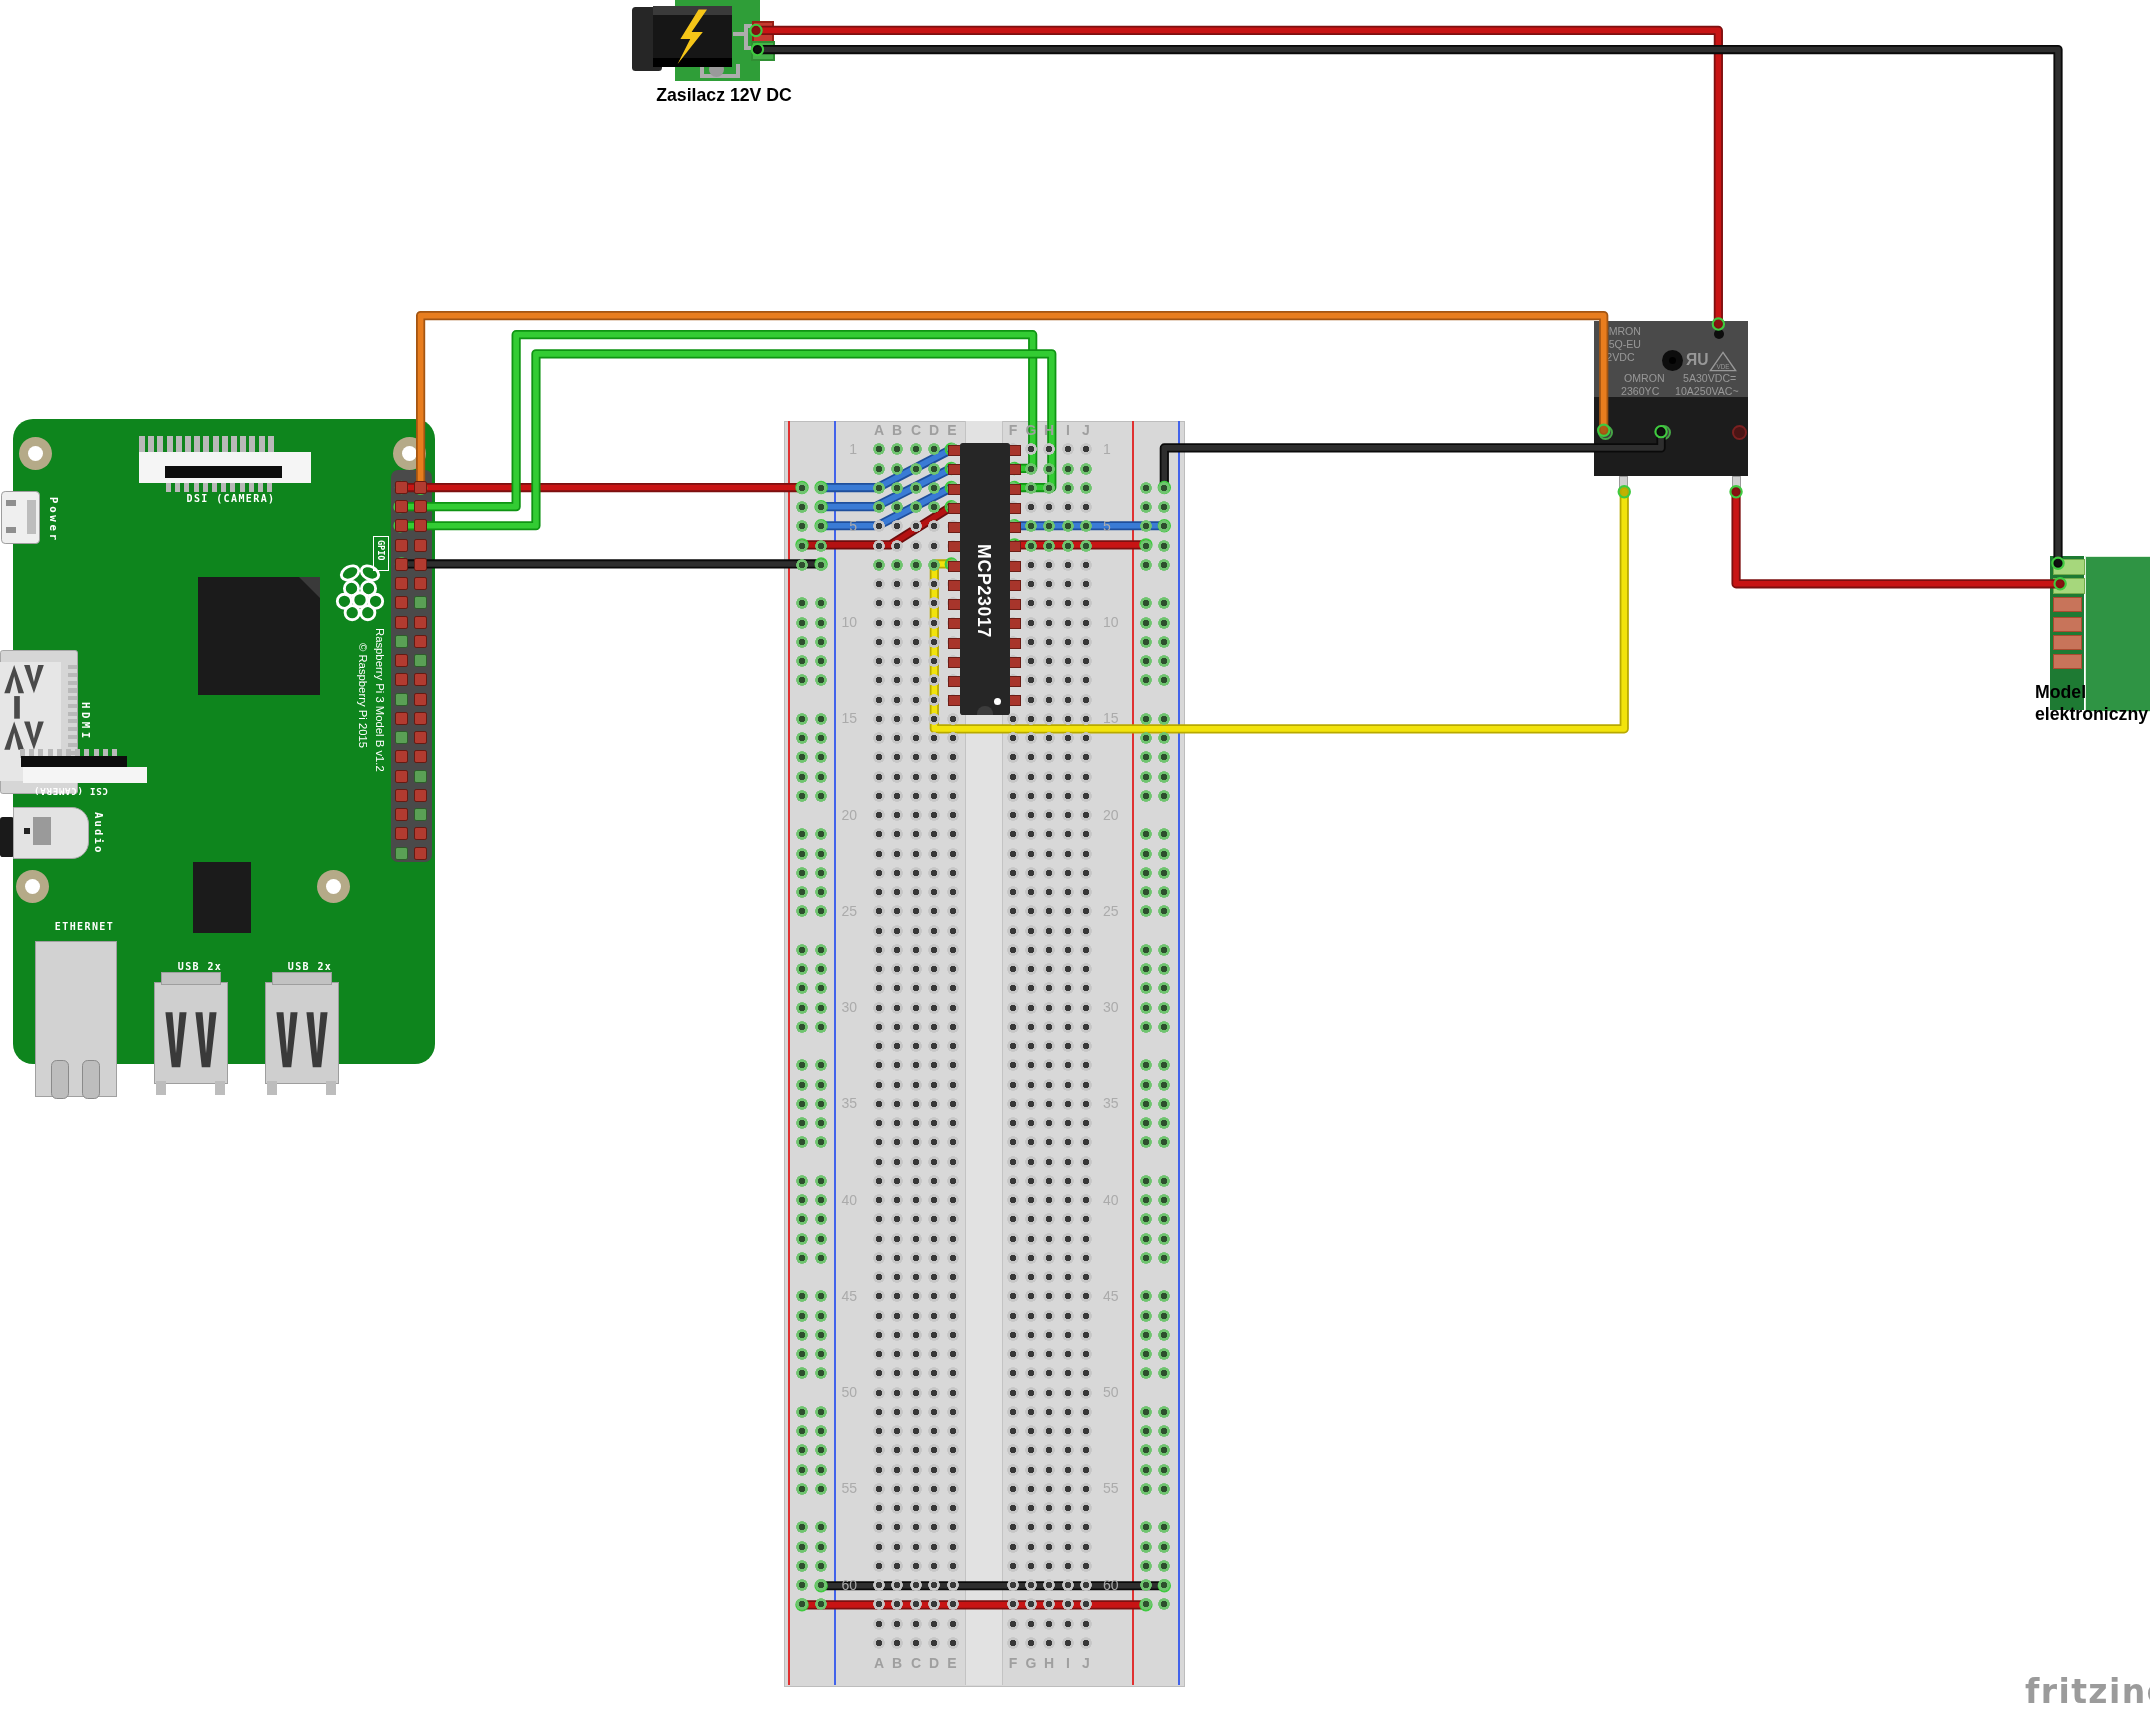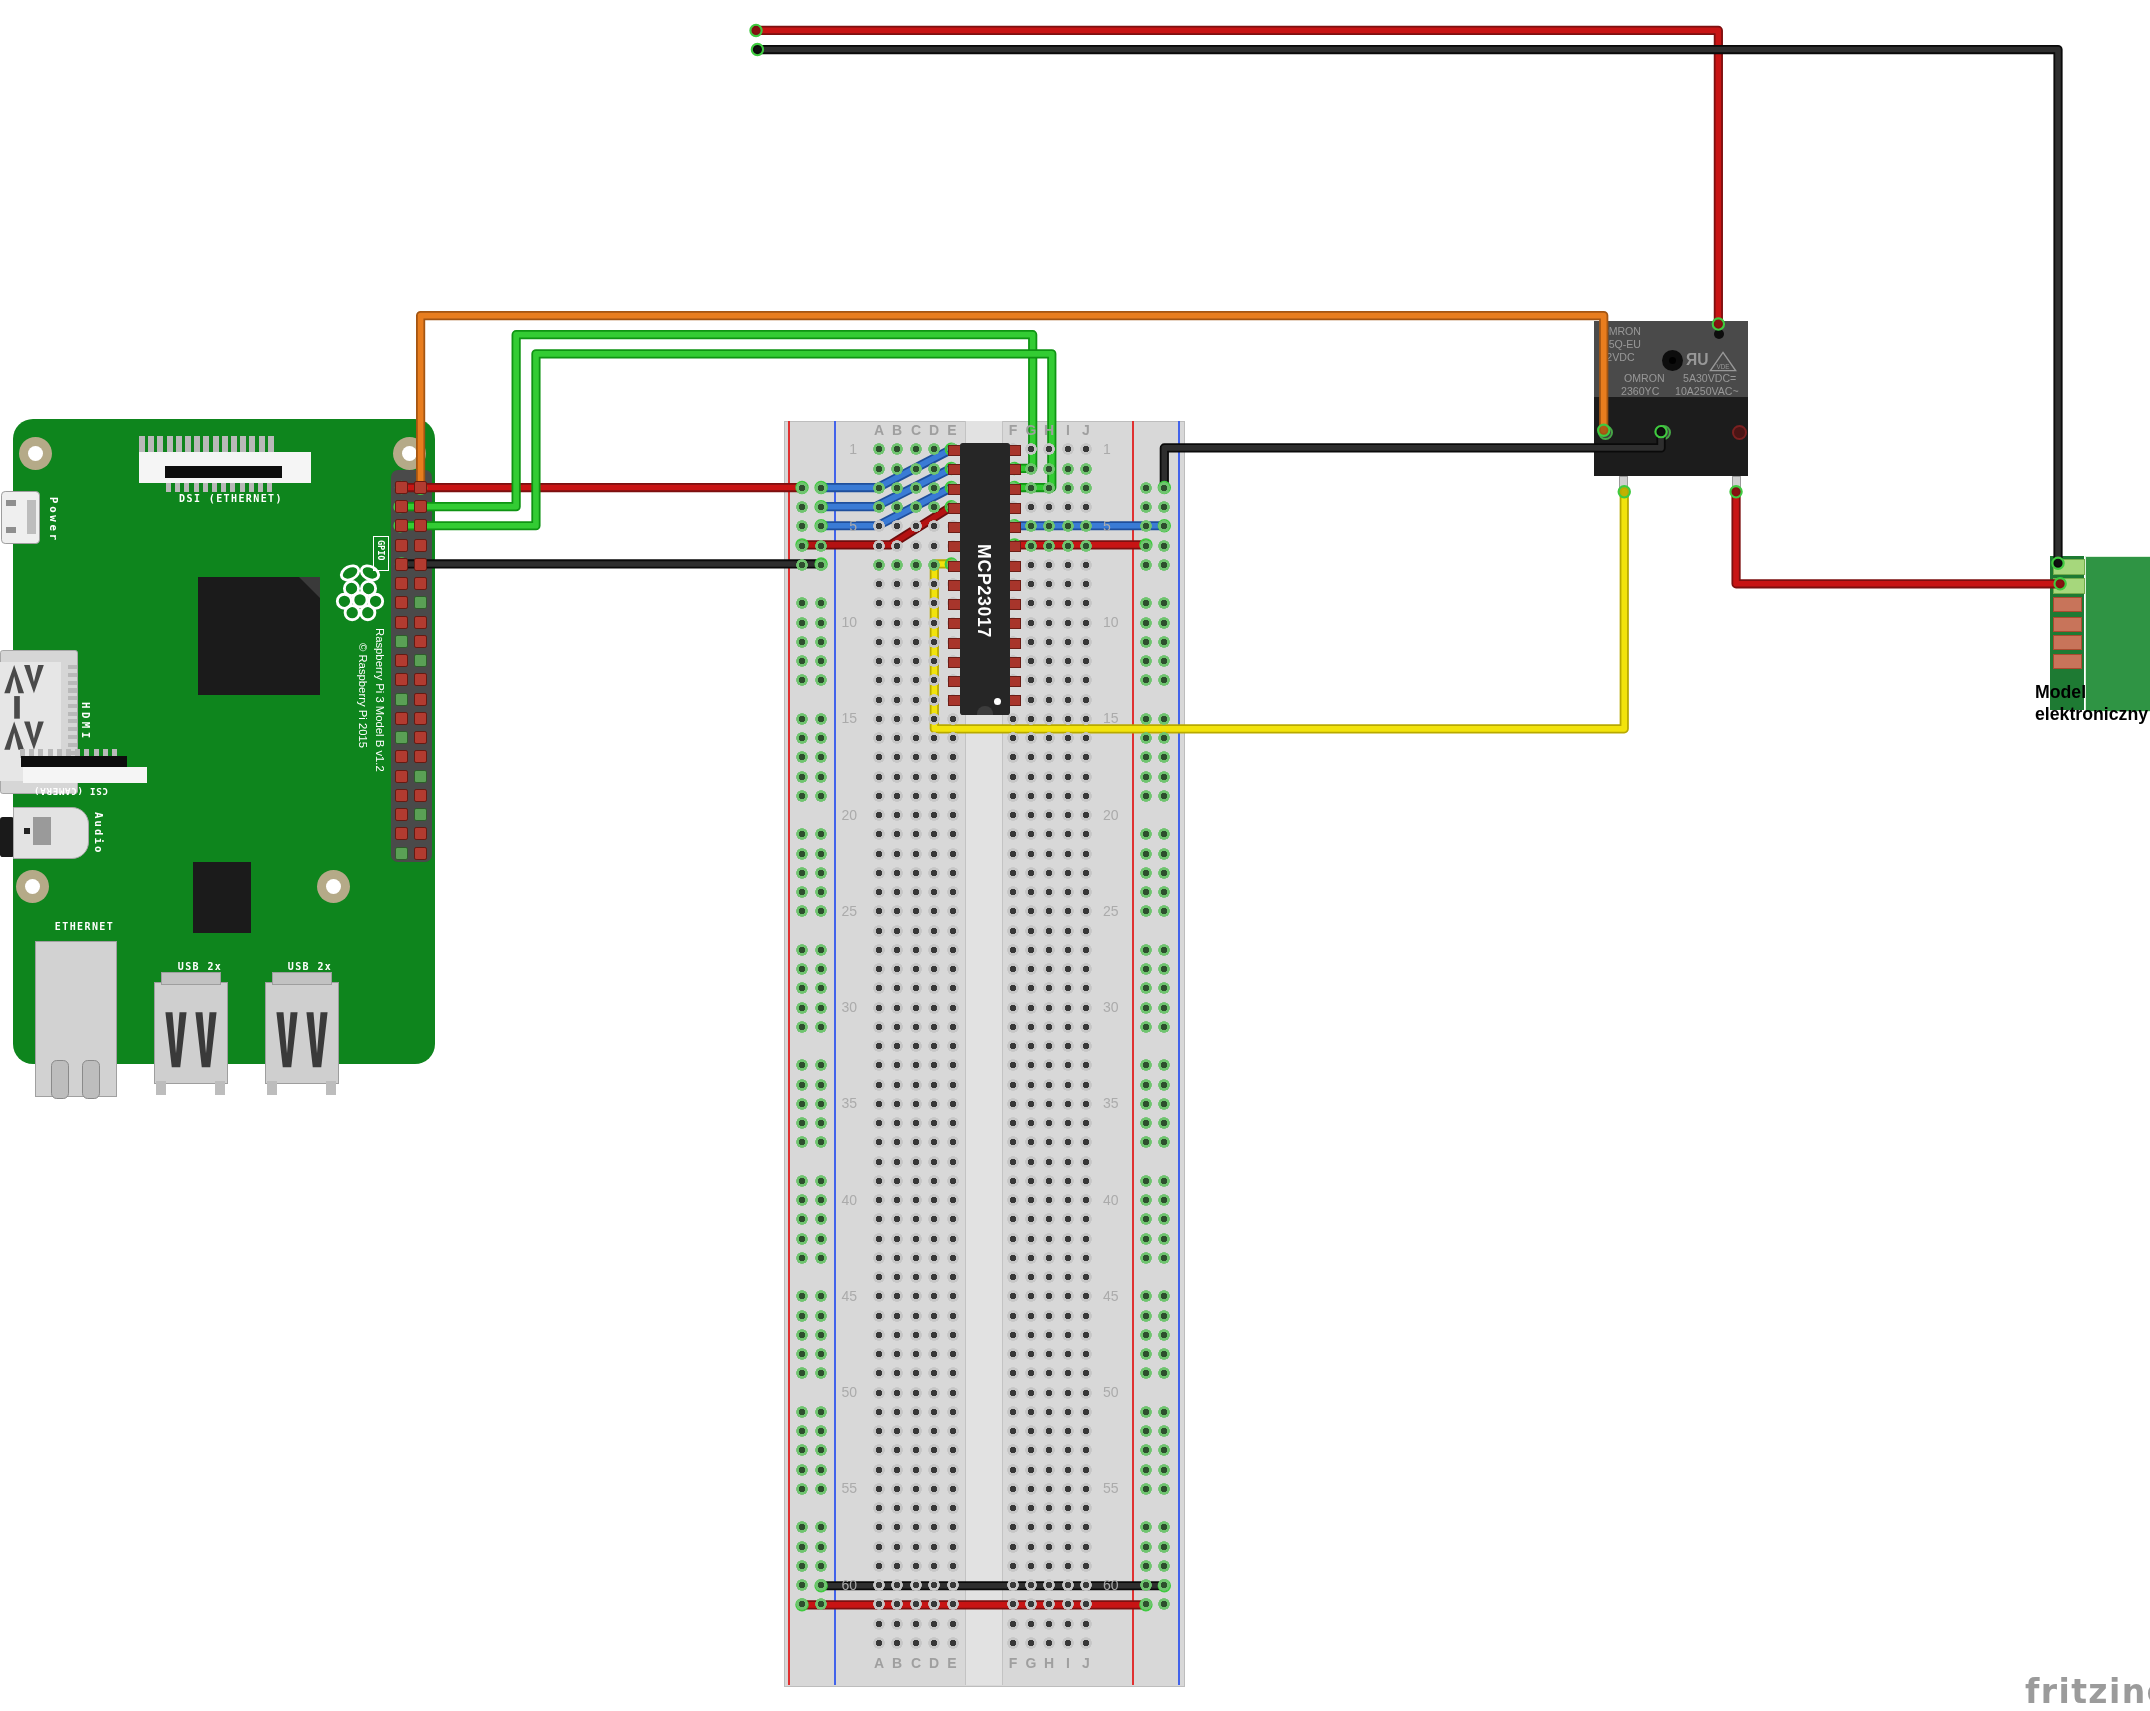"Zasilacz 12V DC" div.abs { html: none -> <div> <div></div> <div></div> <div></div> <div></div> <div></div> <div></div> <div></div> <div></div> <div></div> <div></div> <div></div> <div></div> <div></div> <svg> <polygon></polygon> </svg> <div></div> <div></div> <div>Zasilacz 12V DC</div> </div> }
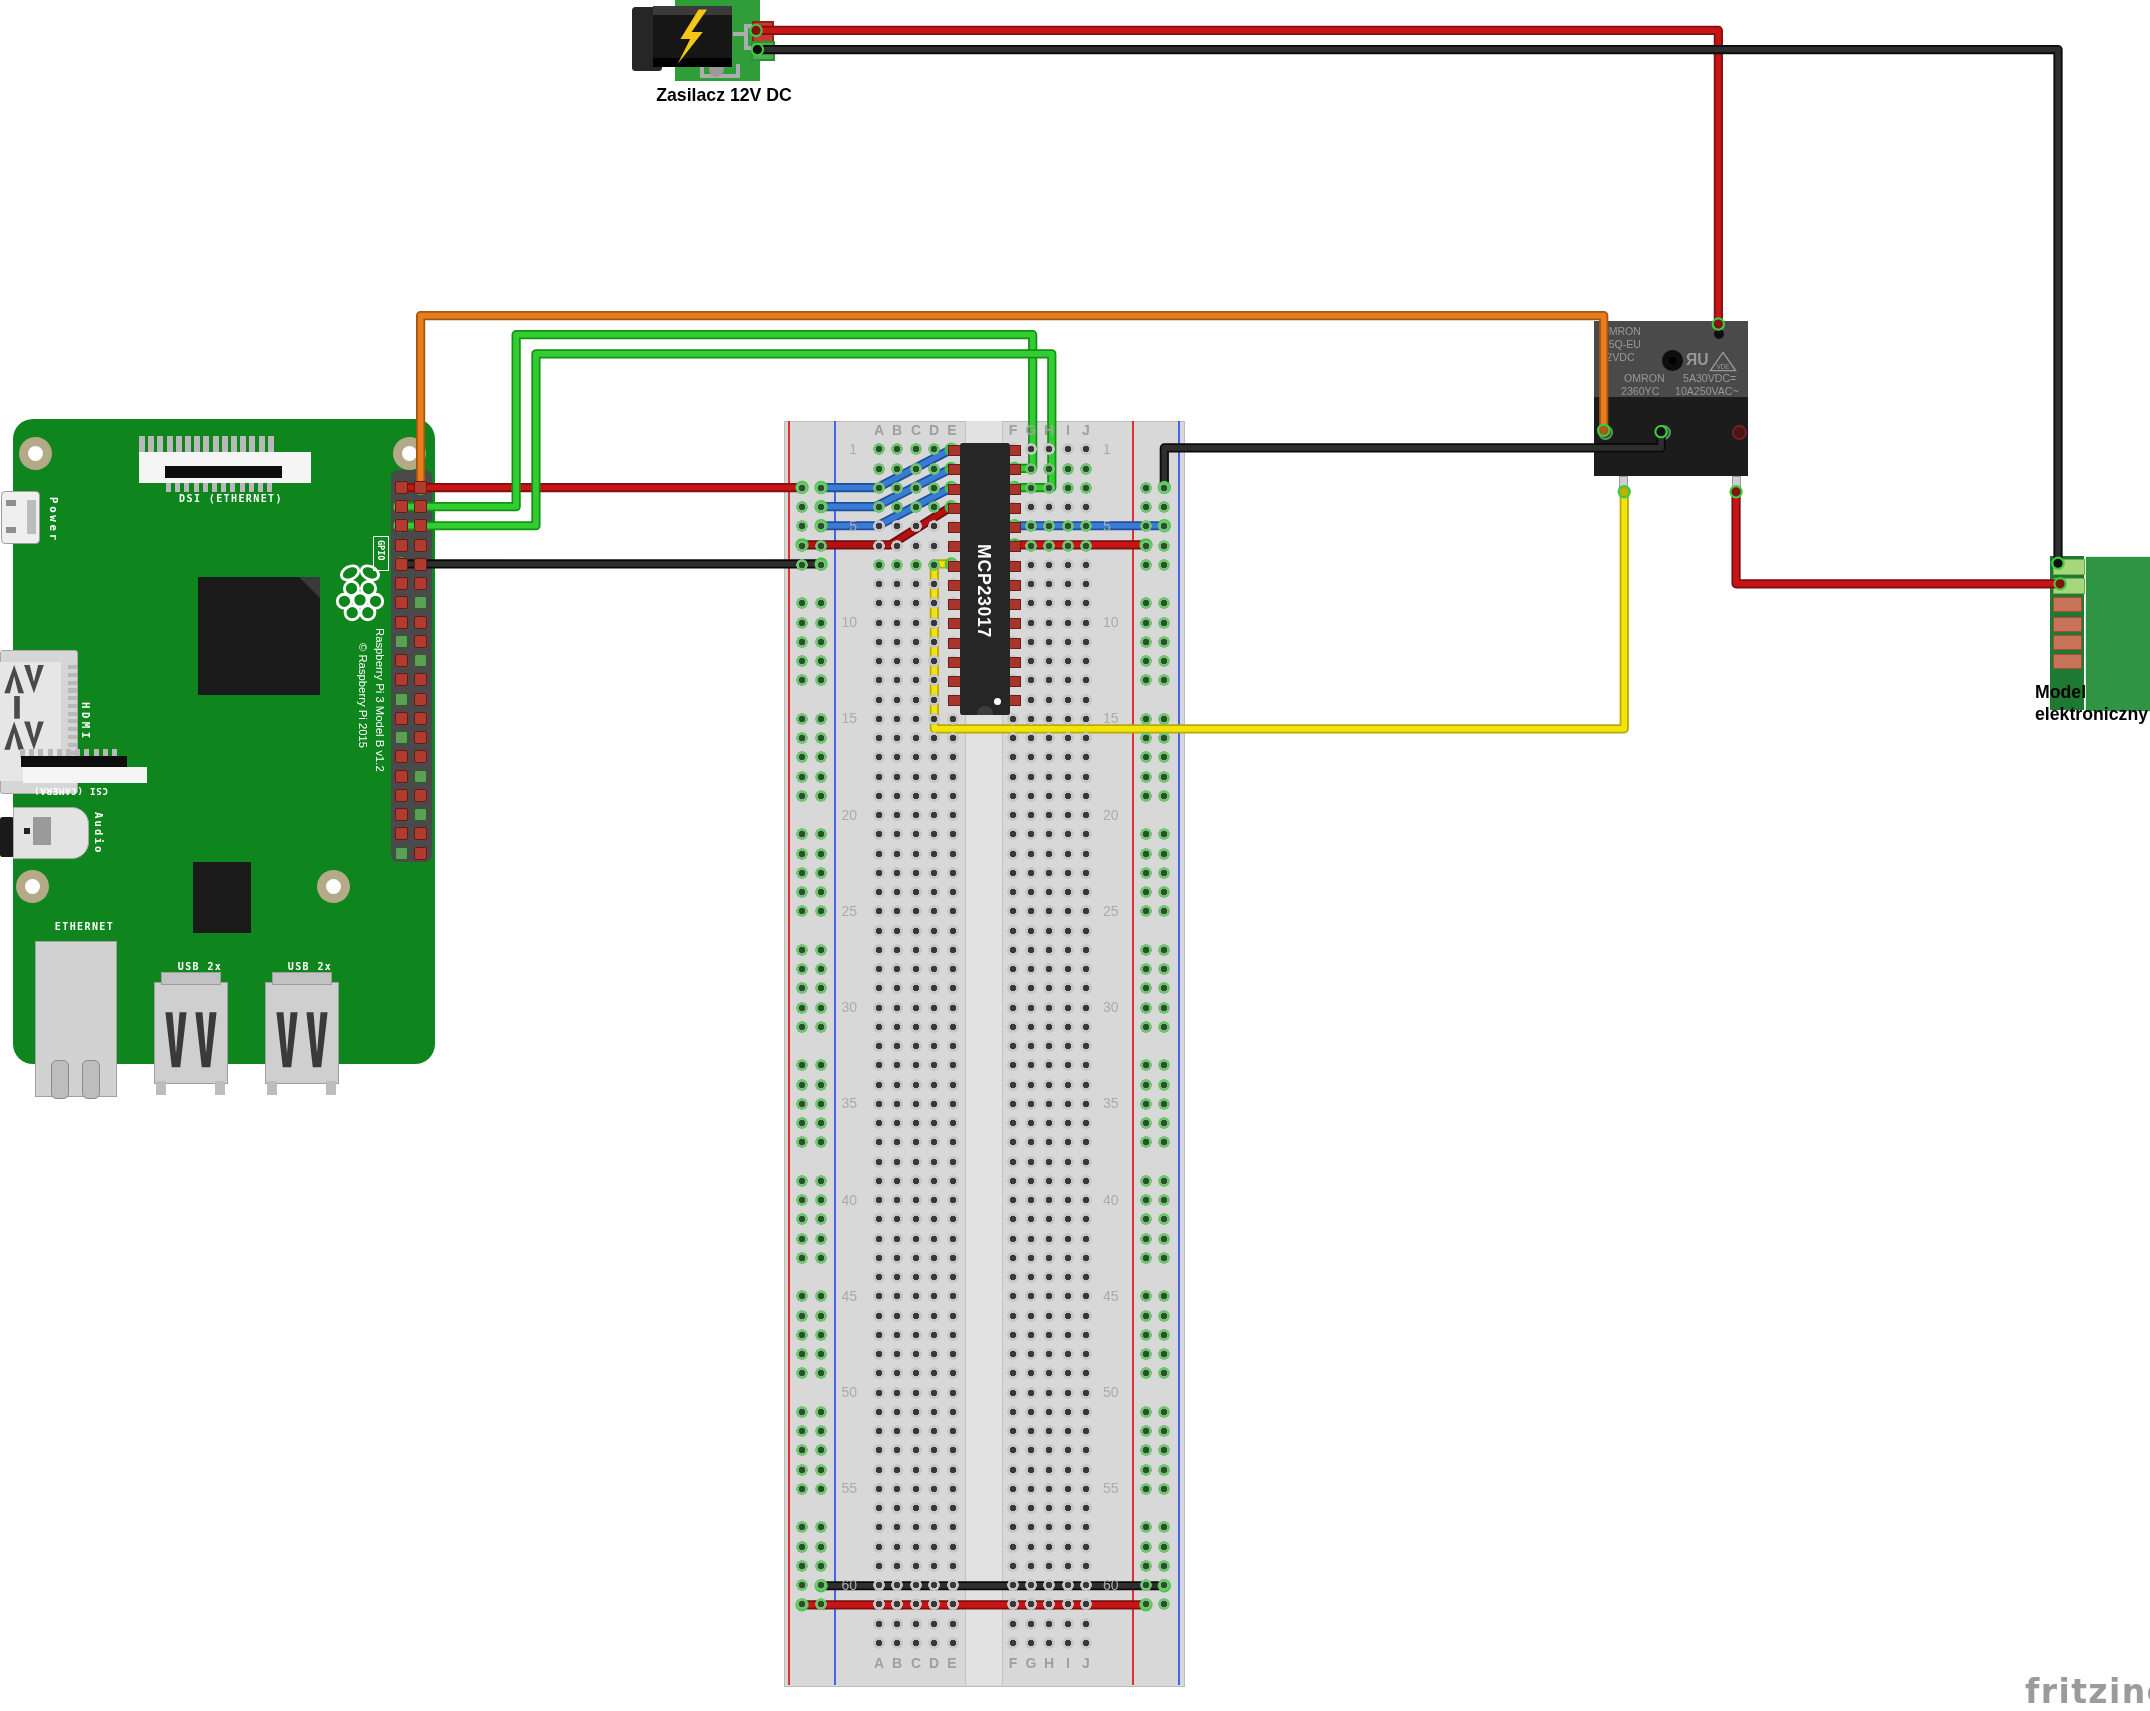"DSI (ETHERNET)" div.abs { text: ETHERNET -> CAMERA }
